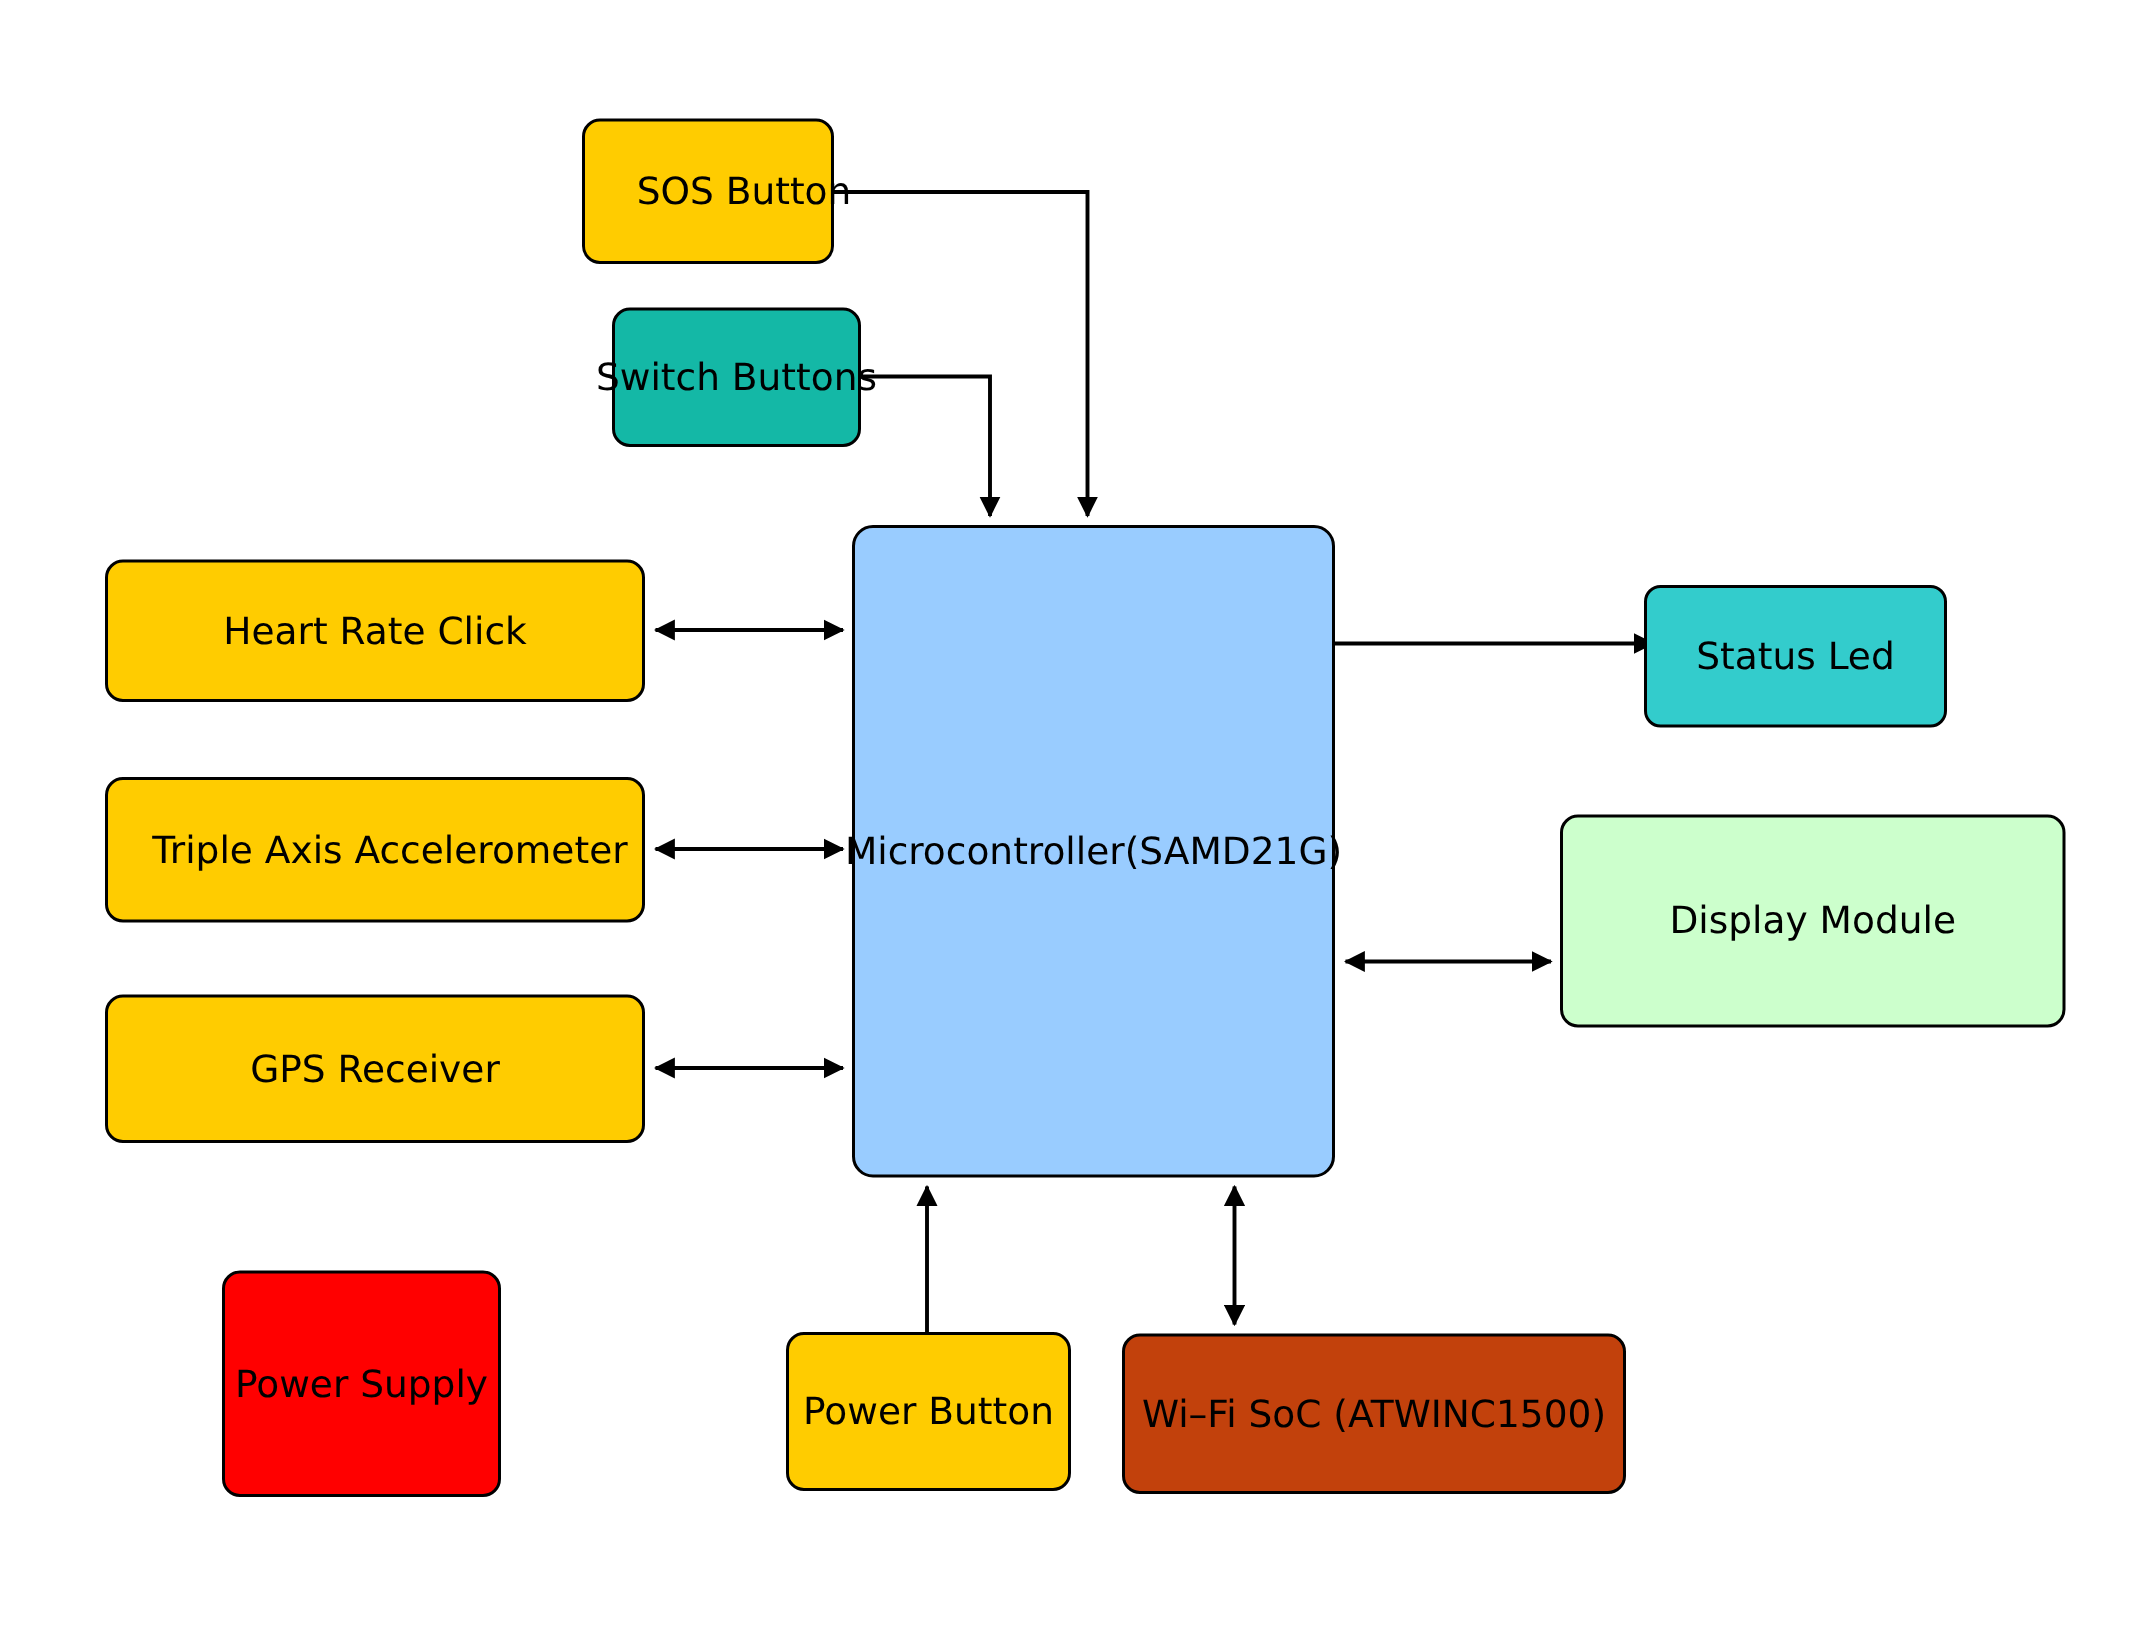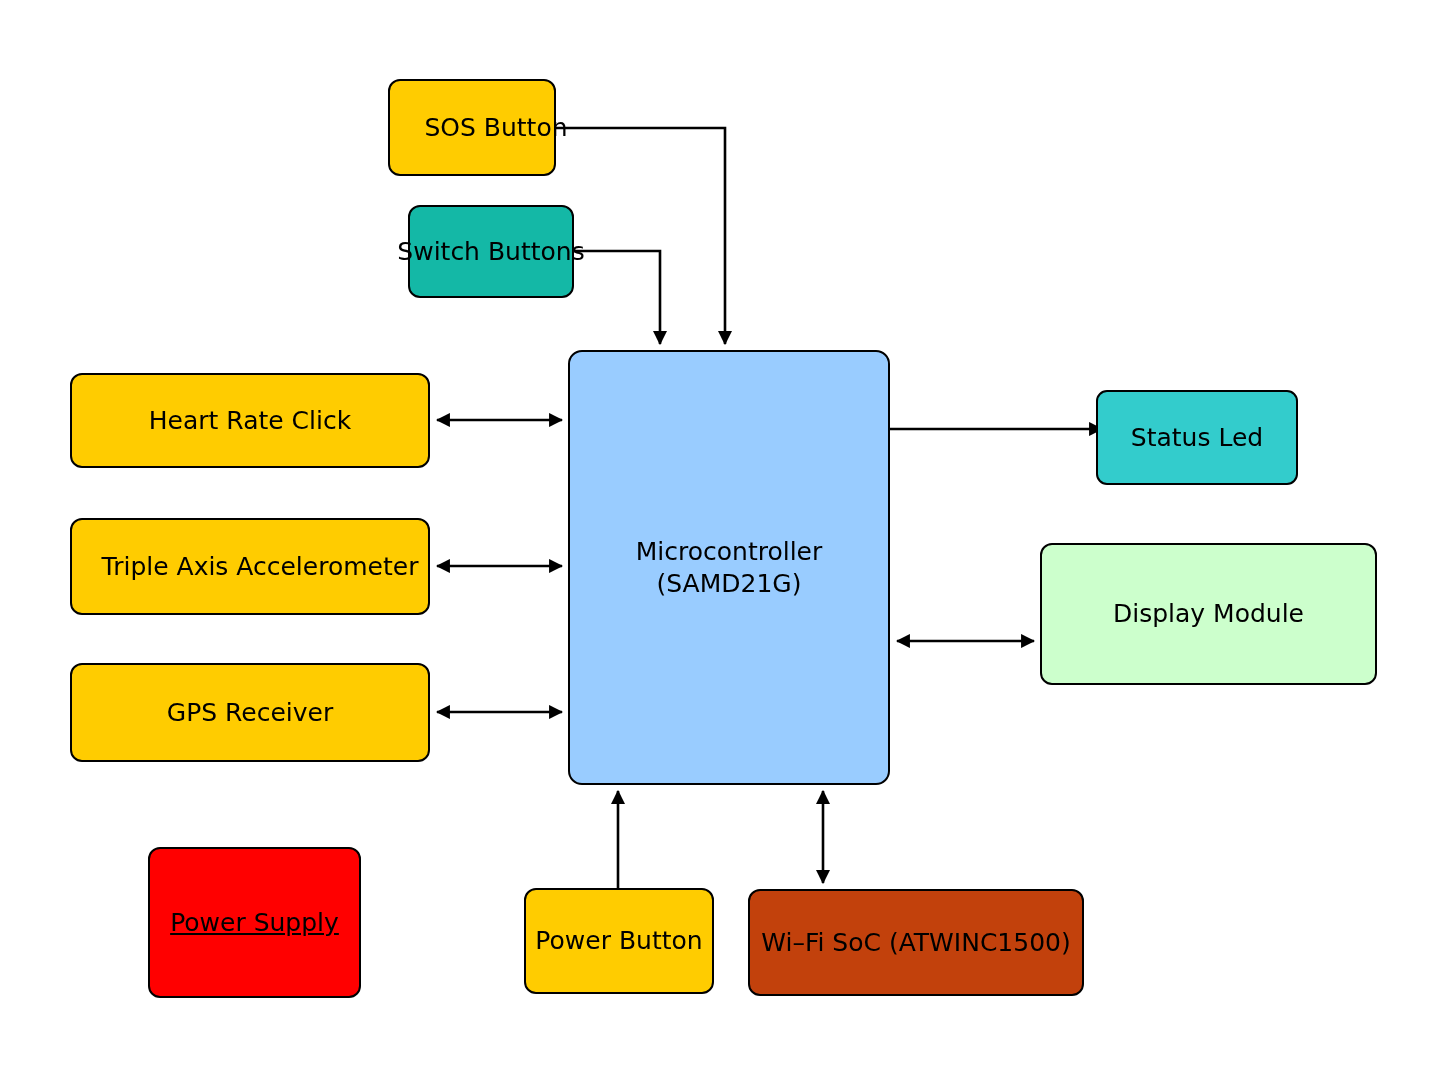"Microcontroller" div.node { flex-direction: column -> none }
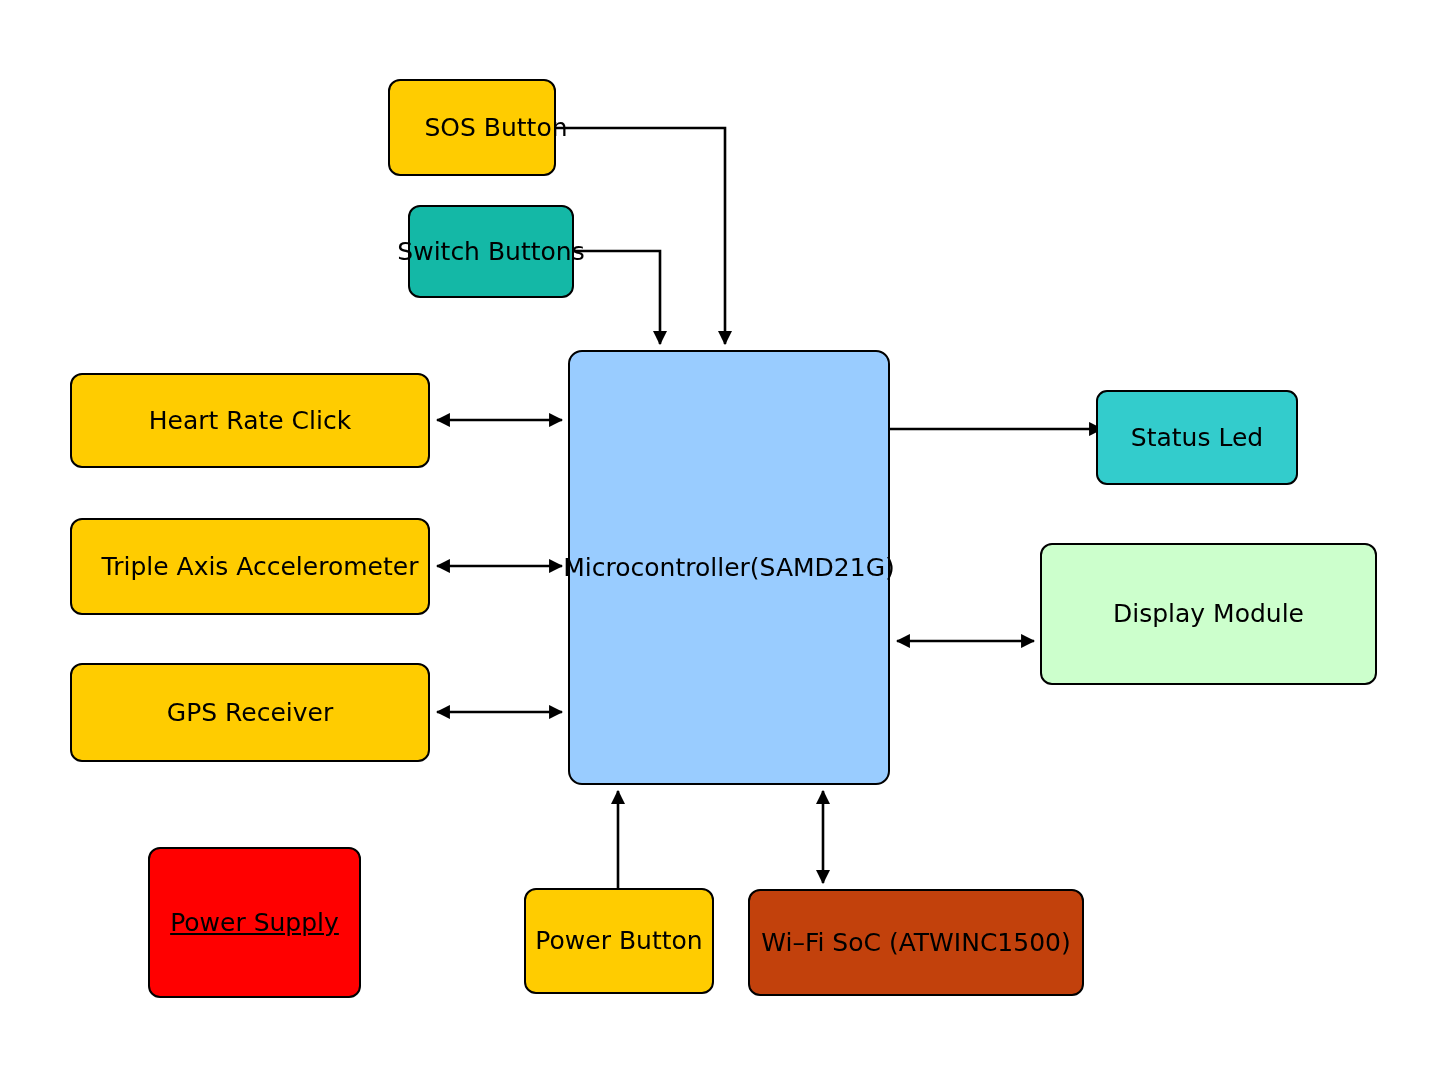"Power Supply" div.node { text-decoration: underline -> none; width: 213px -> 186px }
